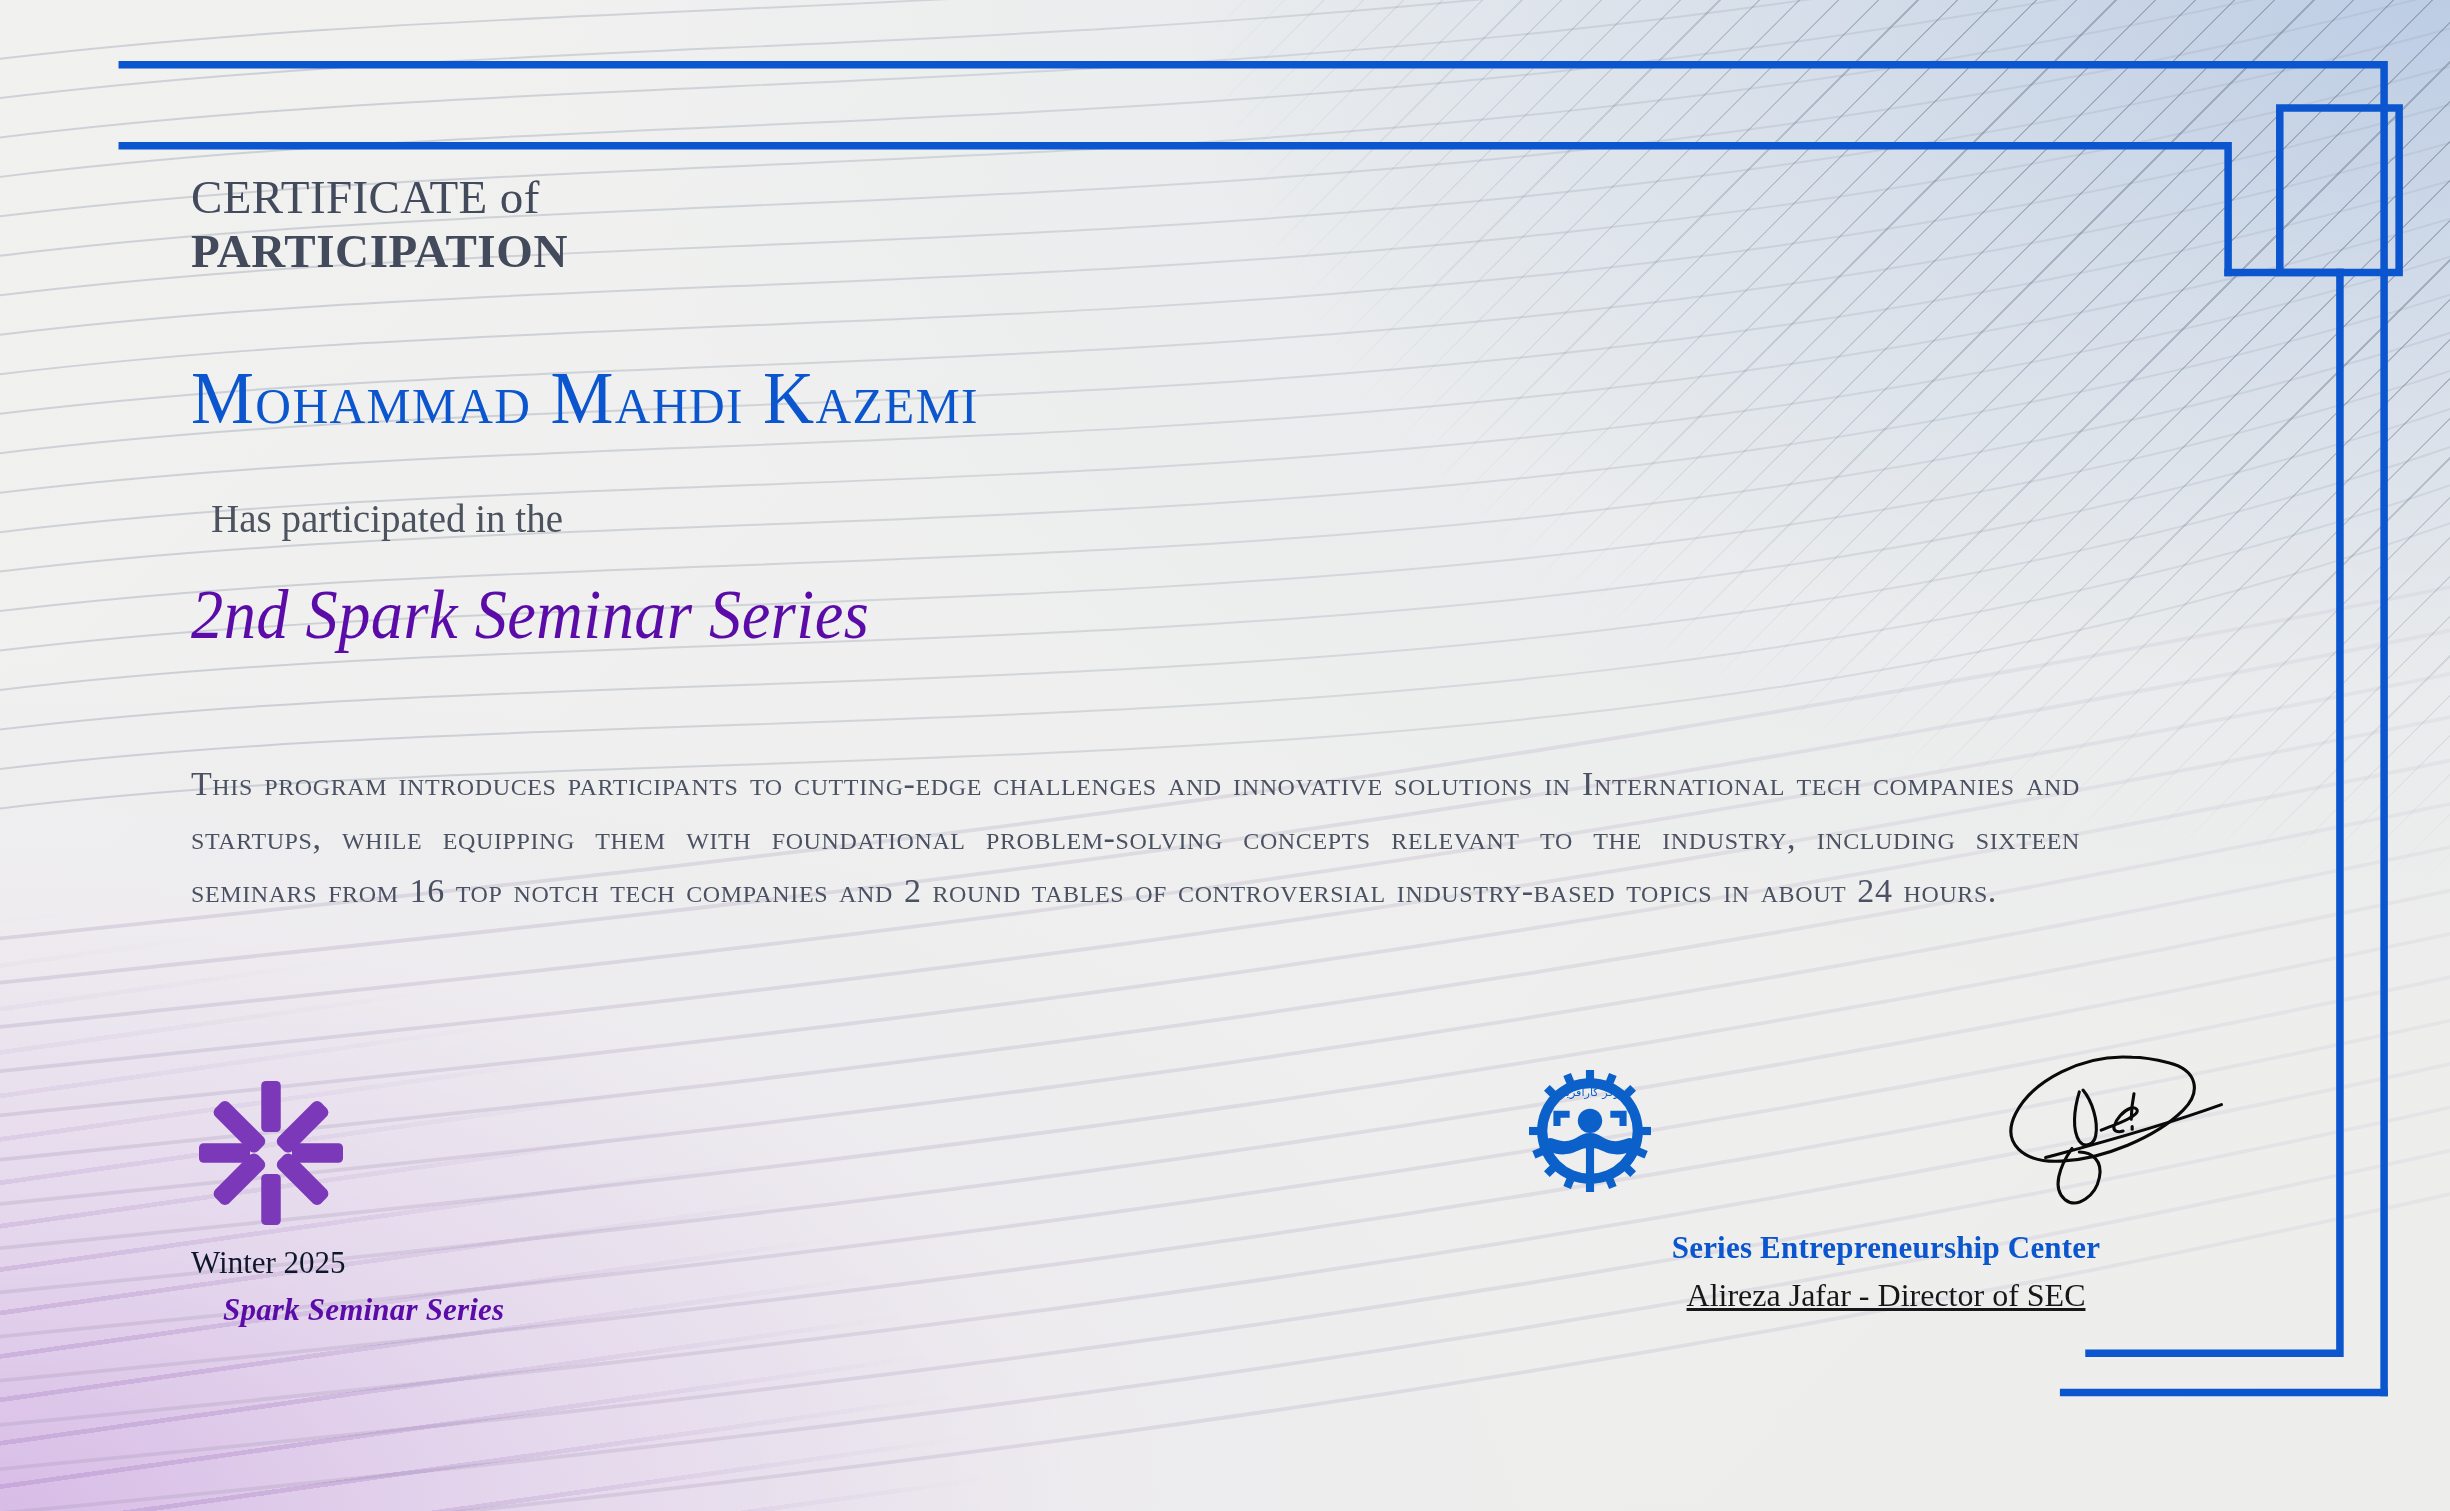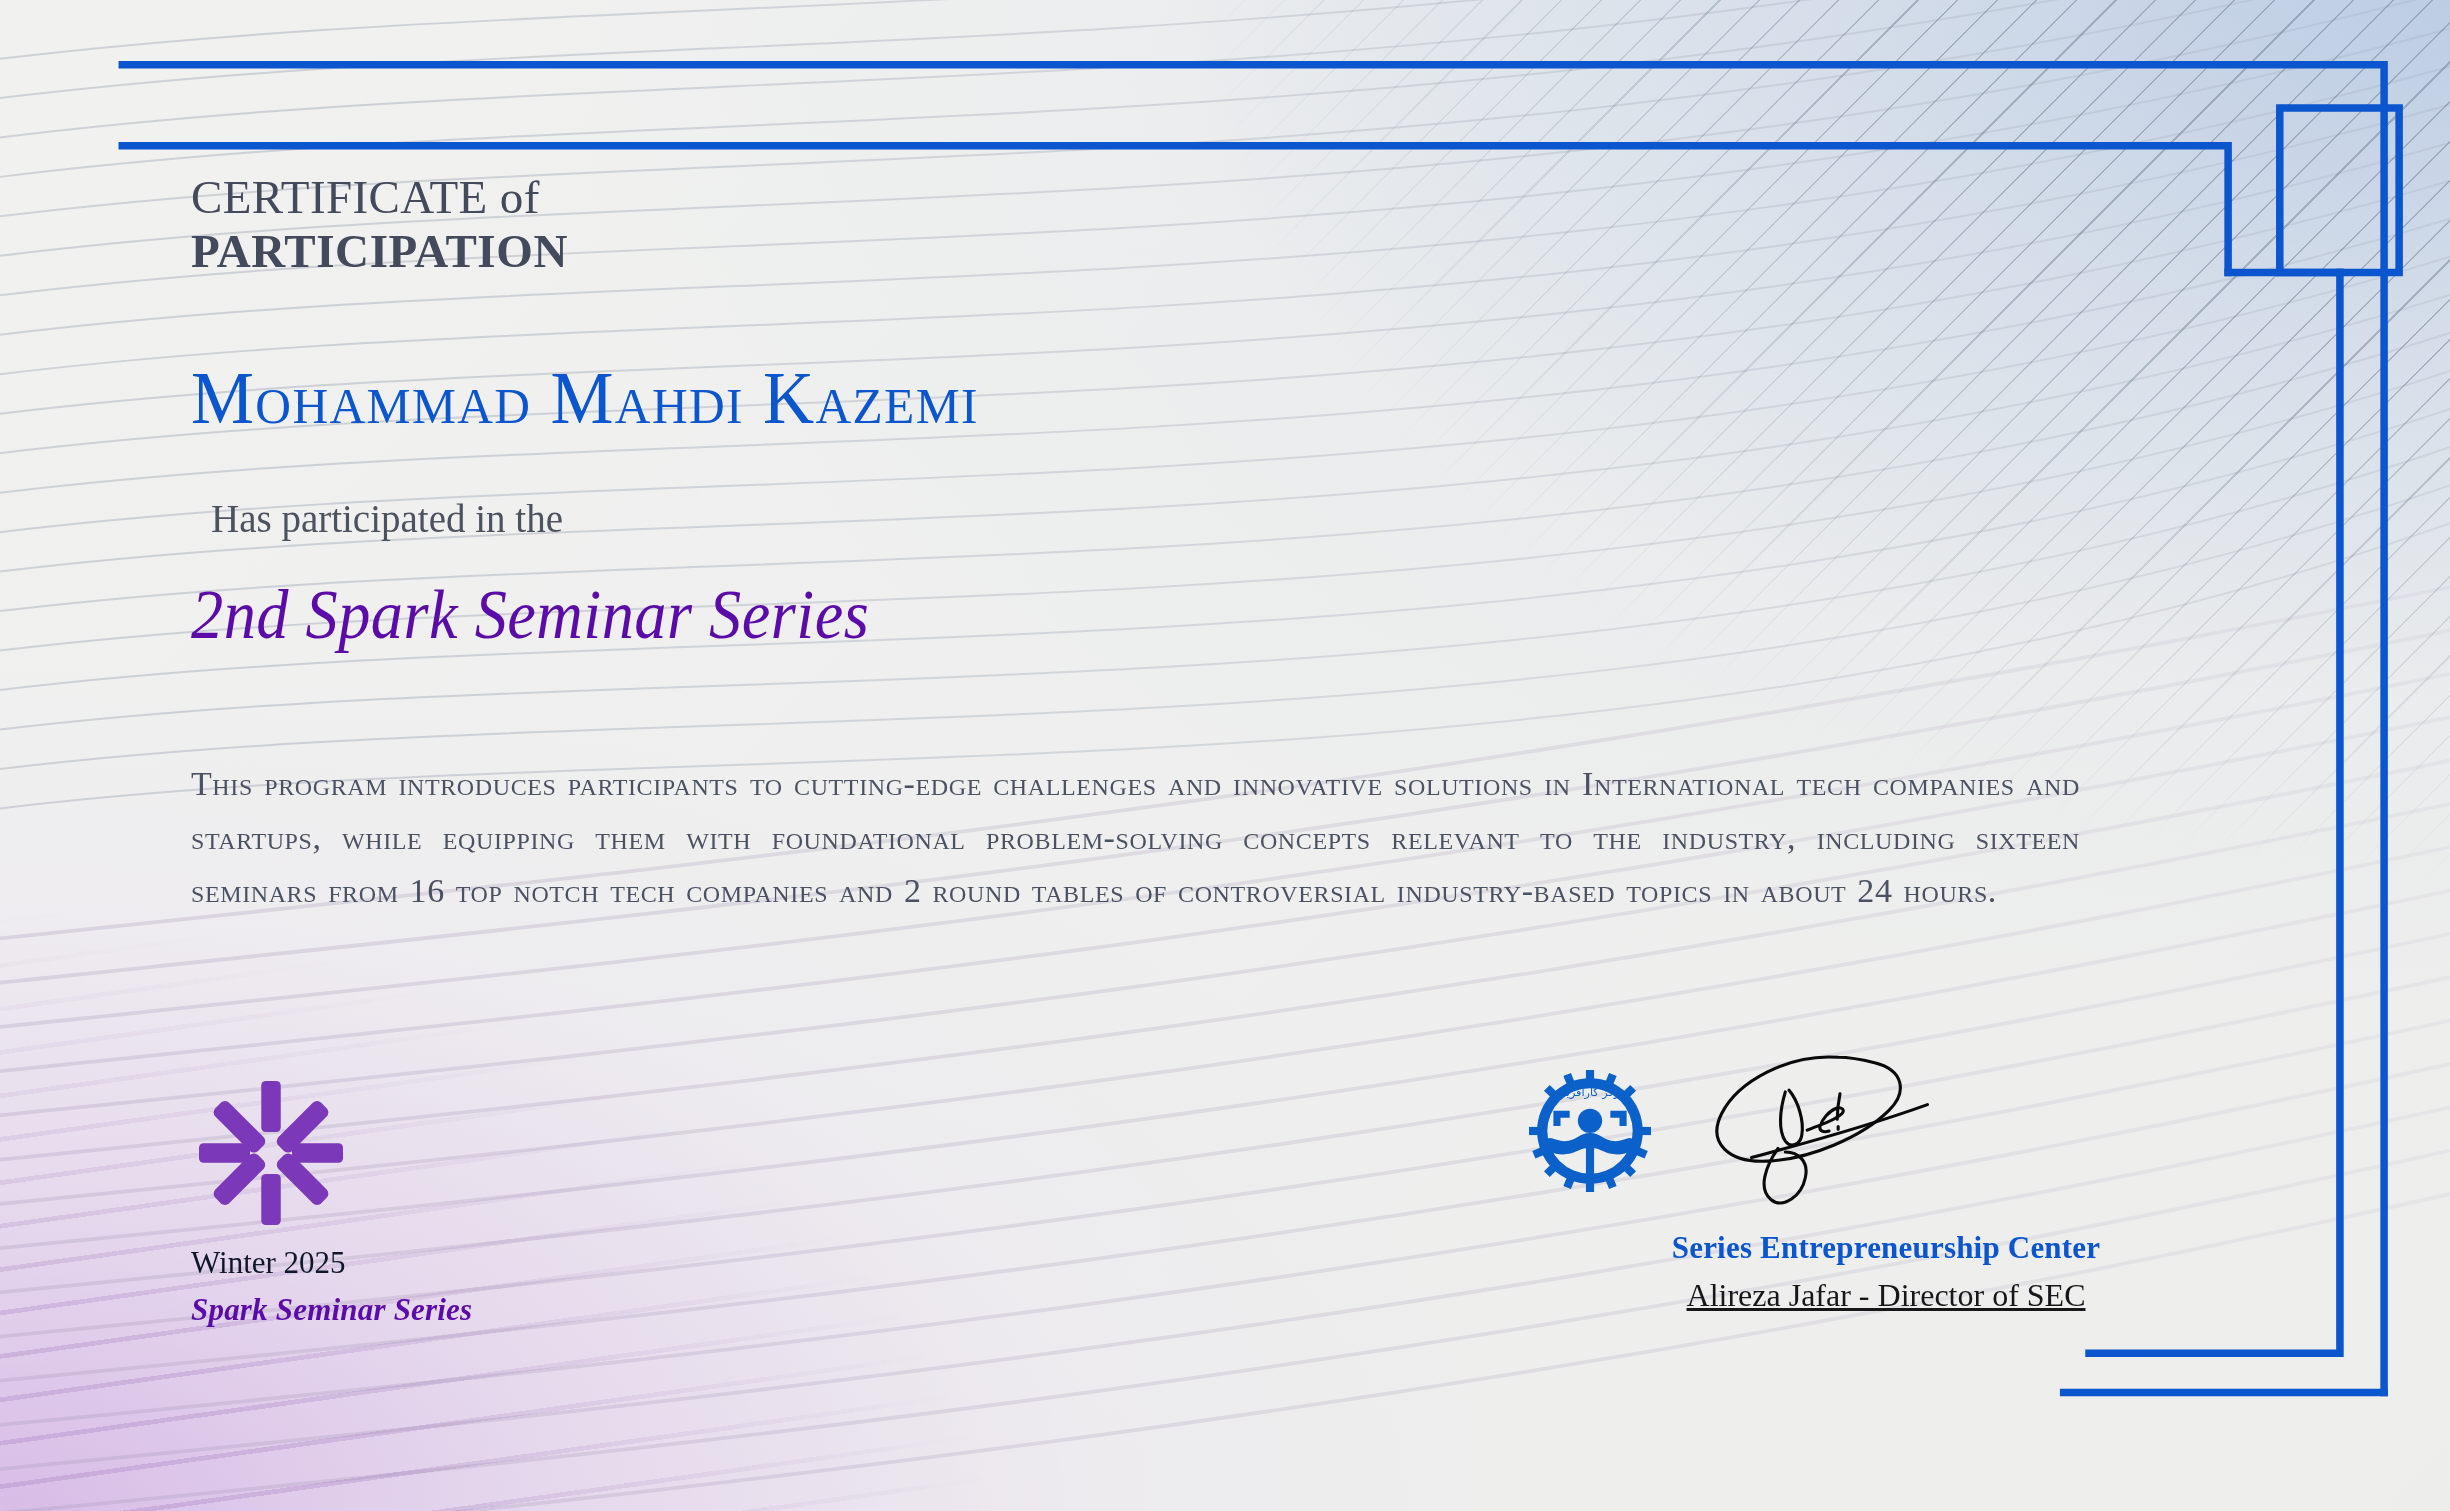"مرکز کارآفرینی" .sign-row { justify-content: flex-start -> space-between }
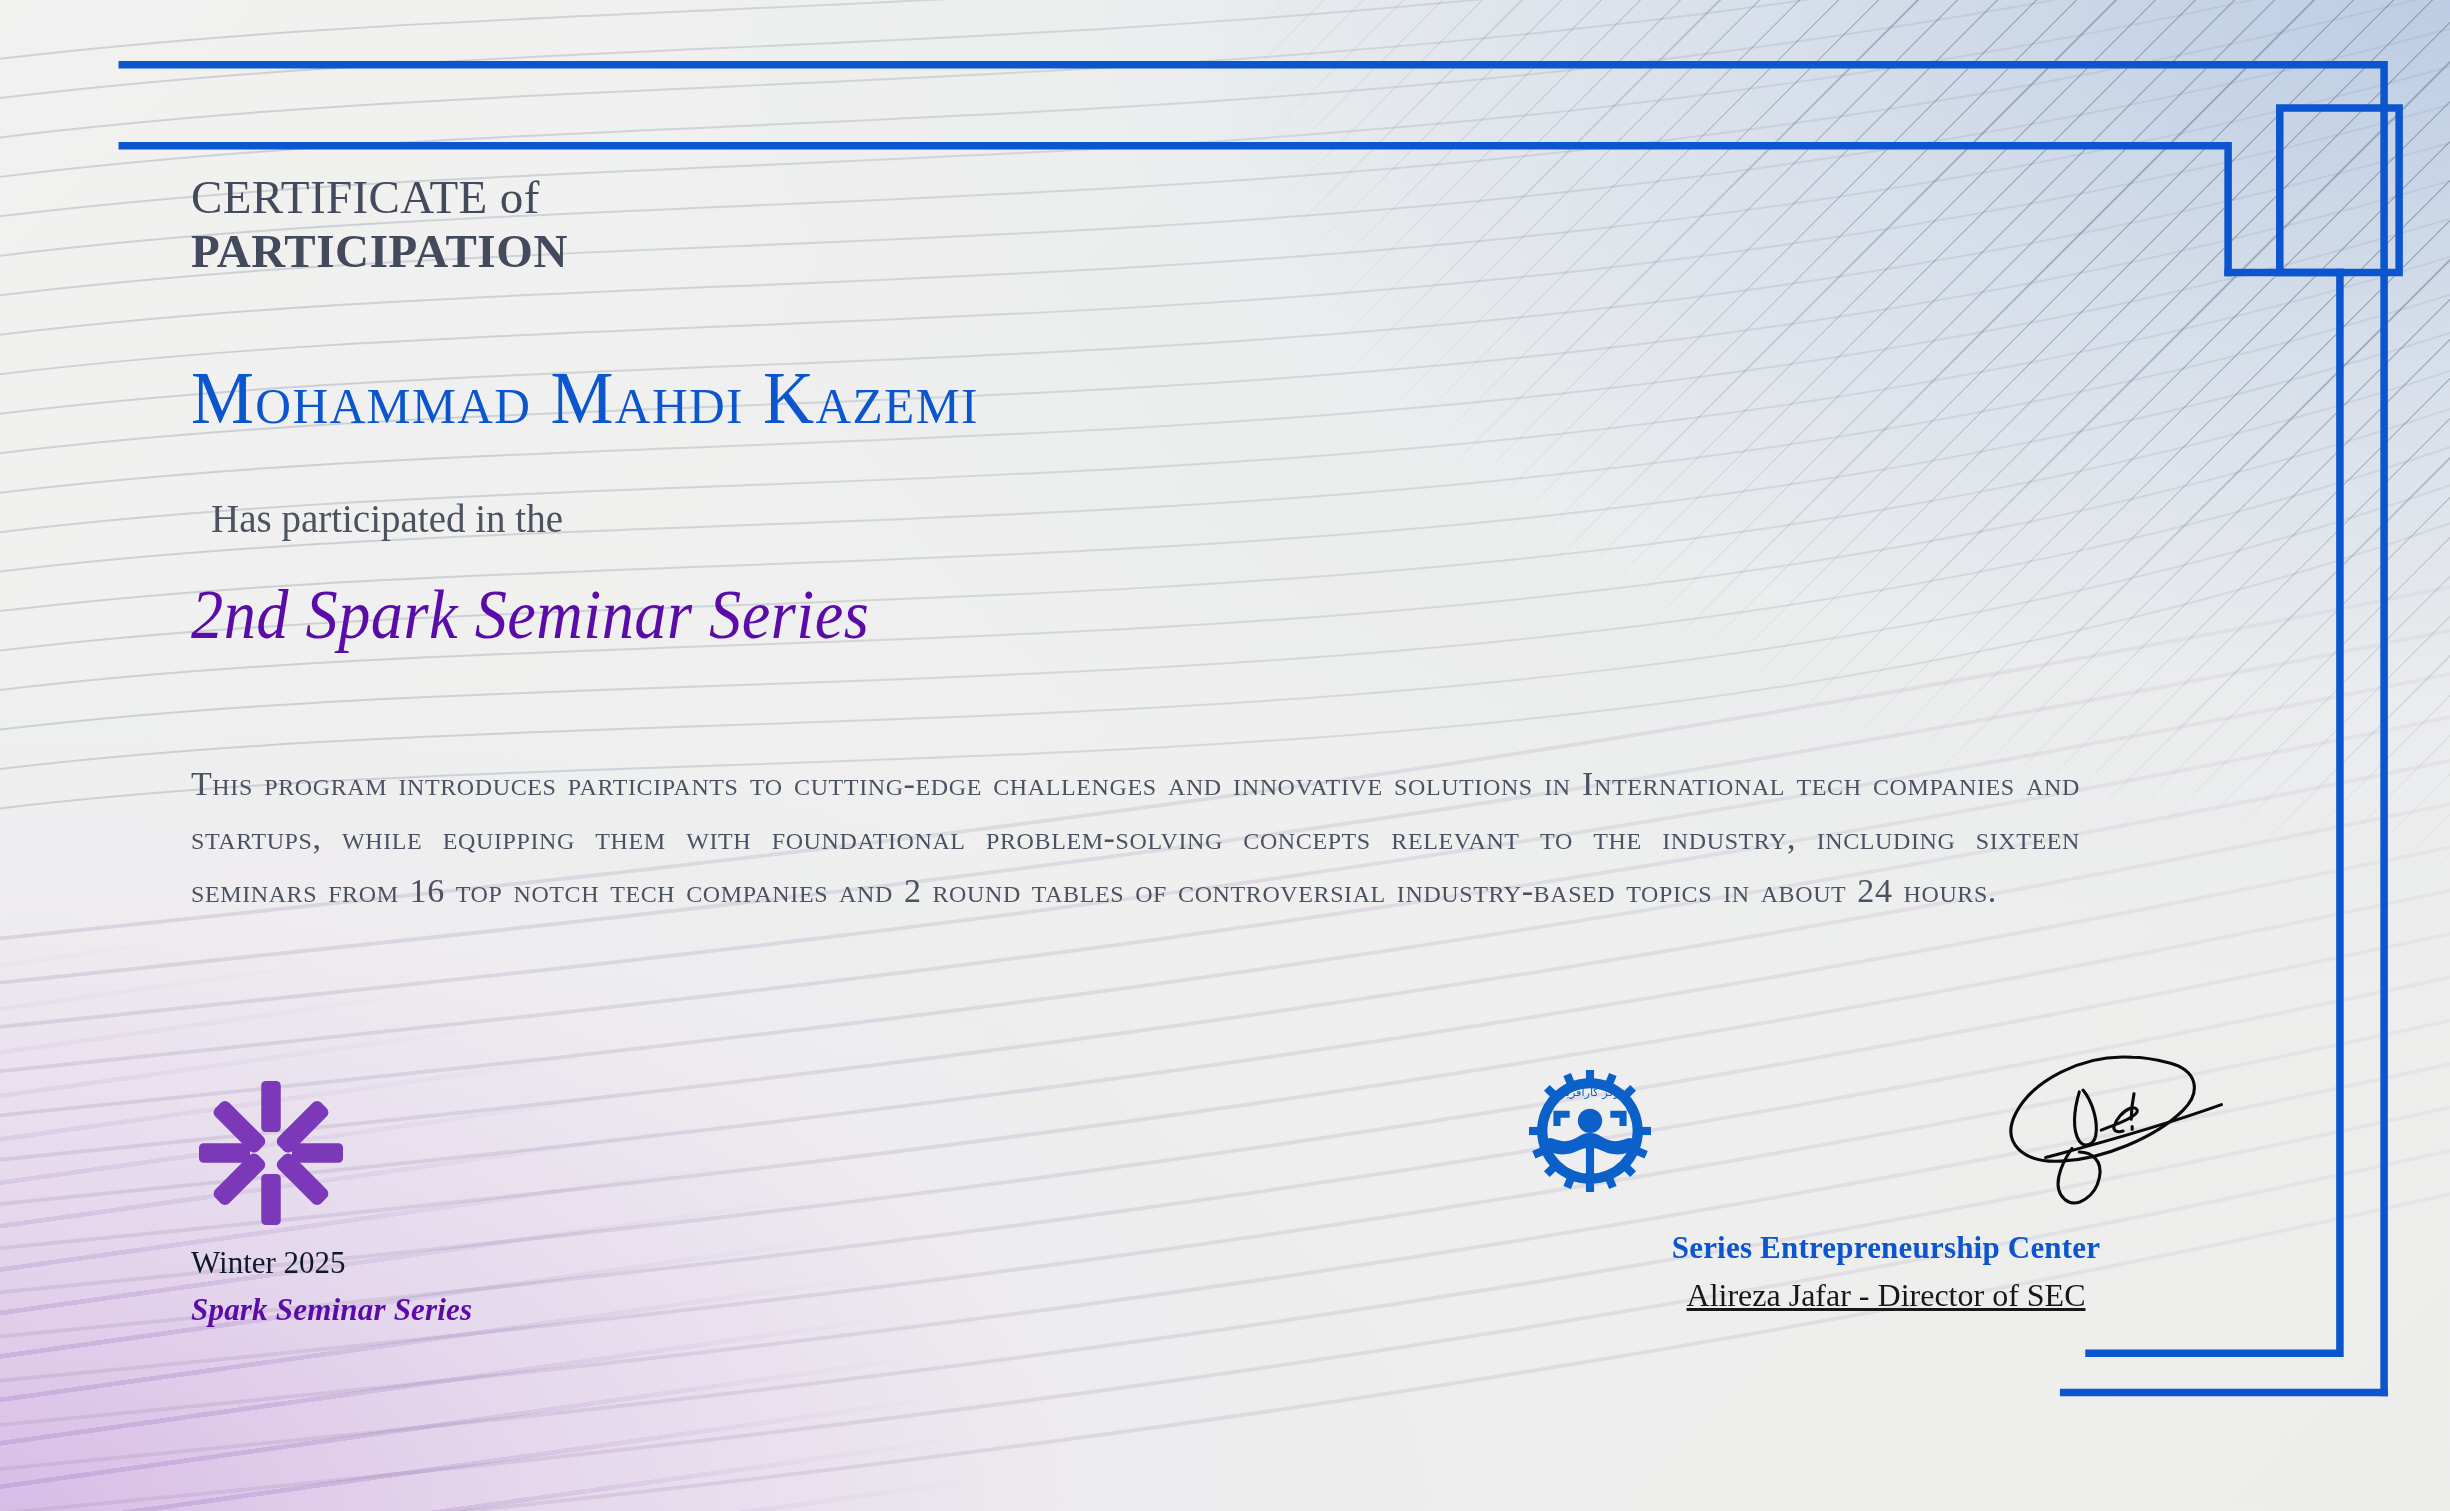"Spark Seminar Series" .spark-sub { margin-left: none -> 32px }
